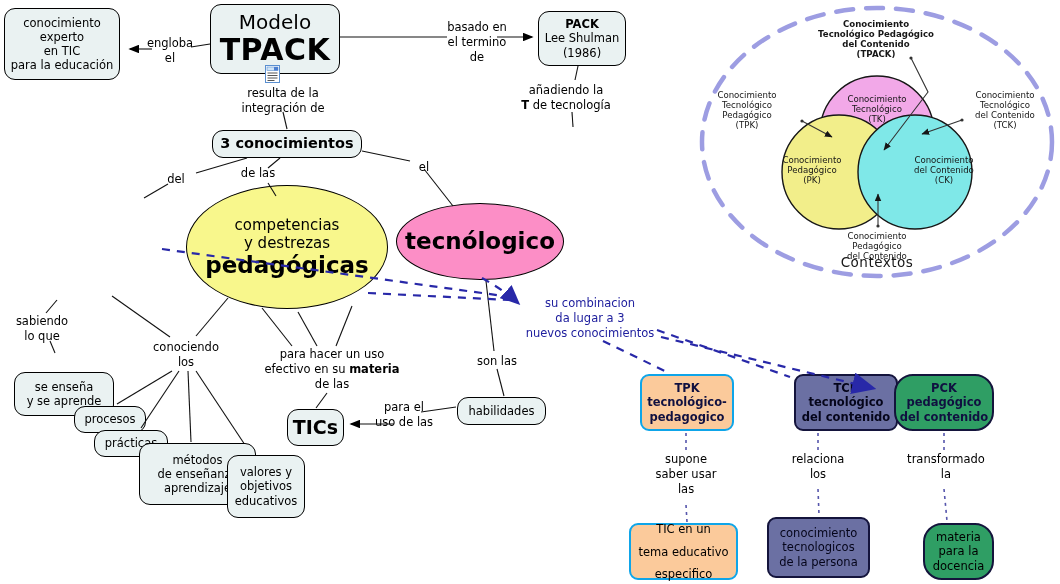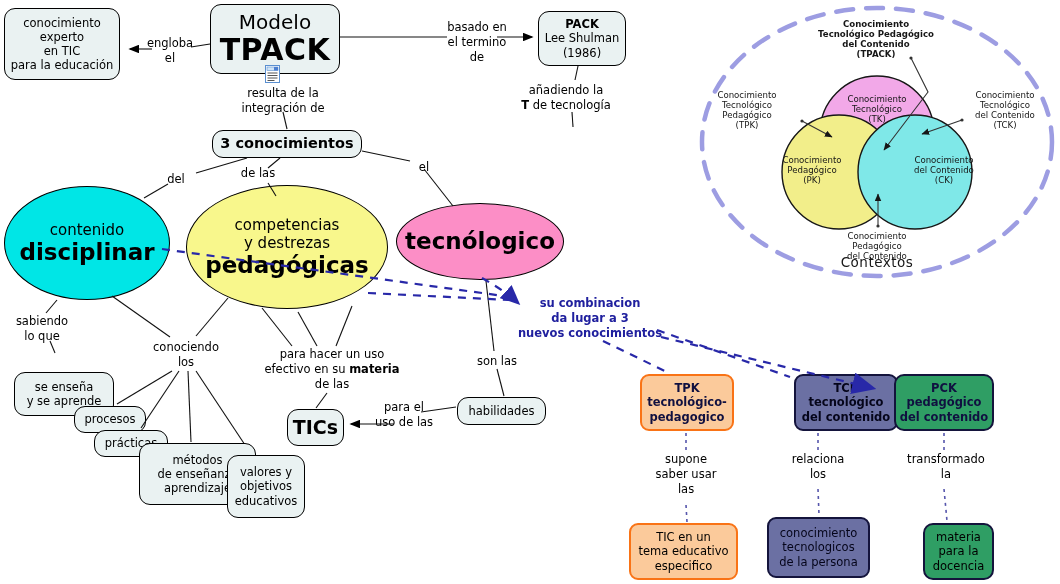"contenido" div.node { html: <div> <span>contenido</span> <span>disciplinar</span> </div> -> none }
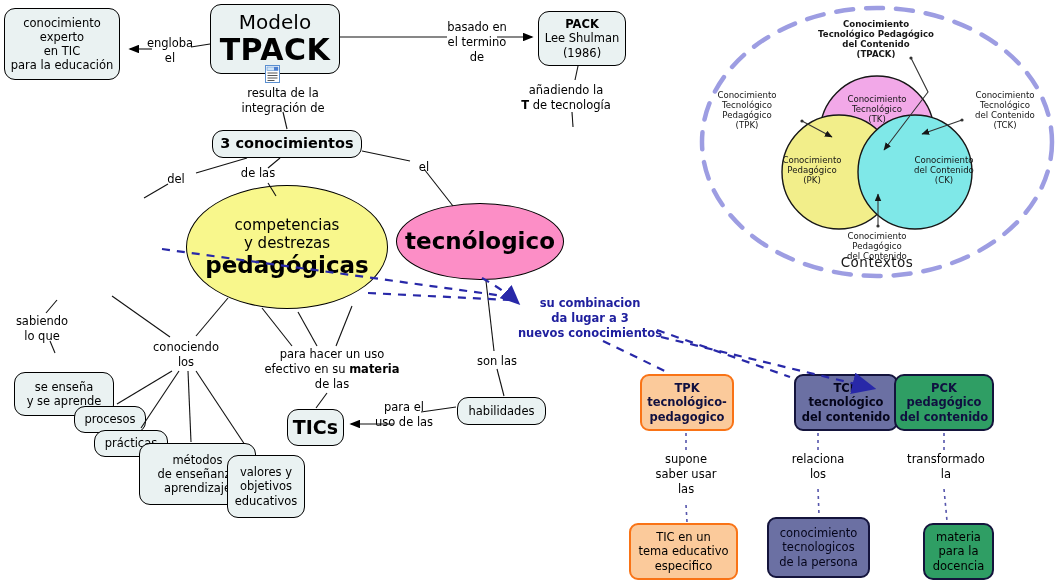"su combinacion" div.lbl { font-weight: bold -> none }
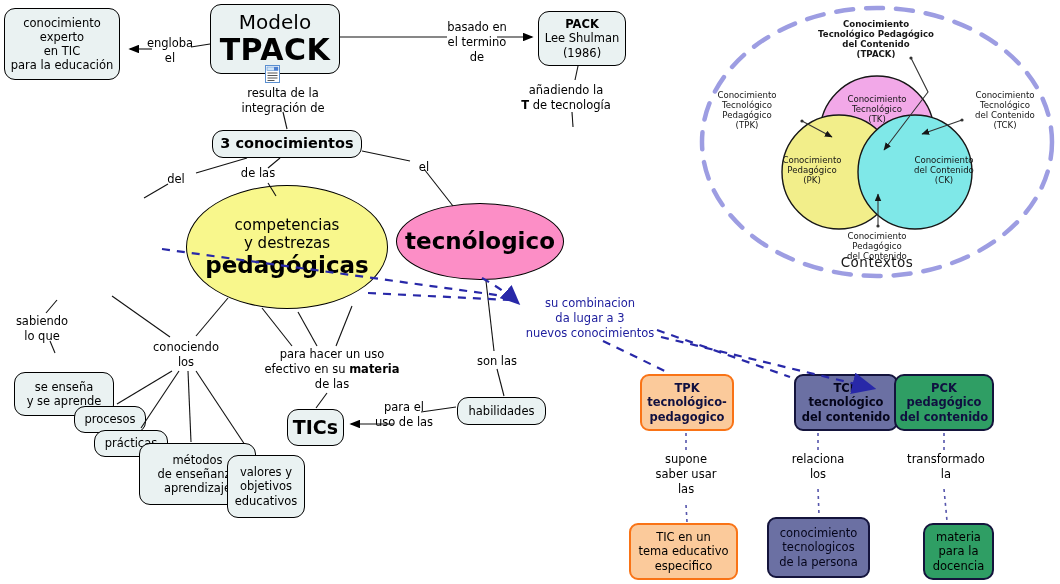"TPK" .box-orange { border: 2px solid #f97316 -> 2px solid #0ea5e9 }
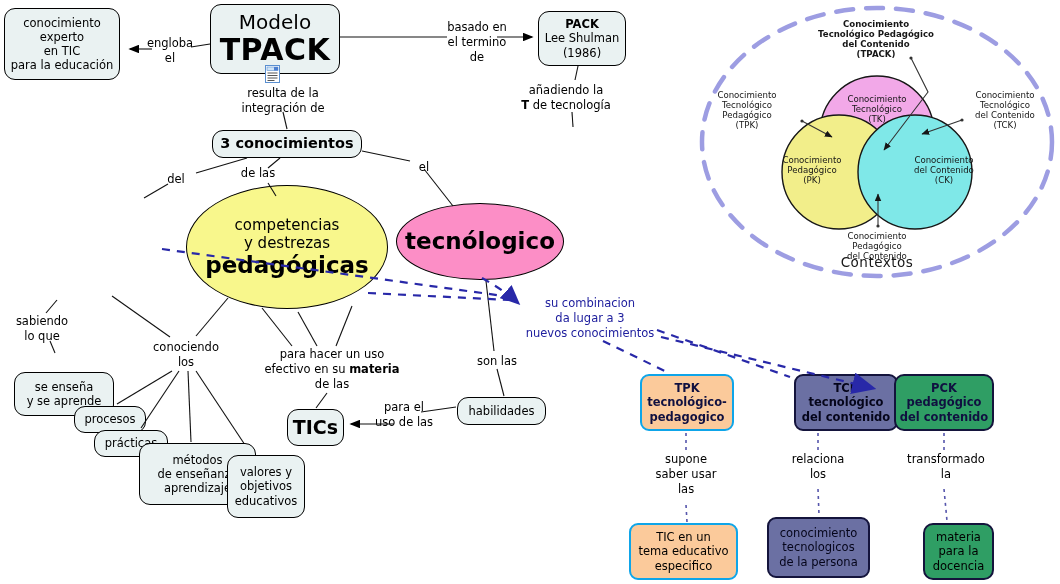"PCK" .box-green { border-radius: 10px -> 19px }
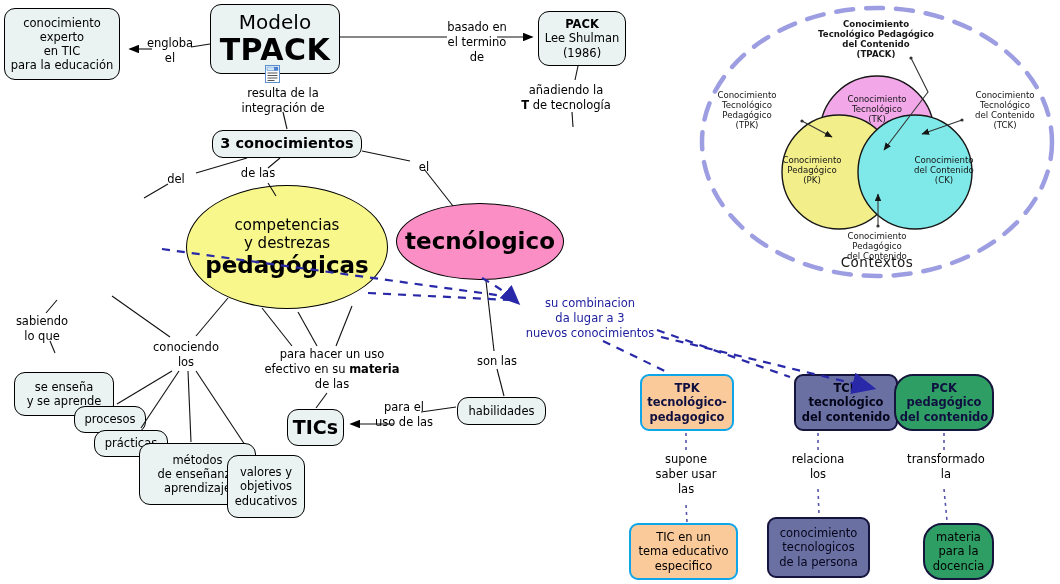"TIC en un" div.node { gap: none -> 8px }
